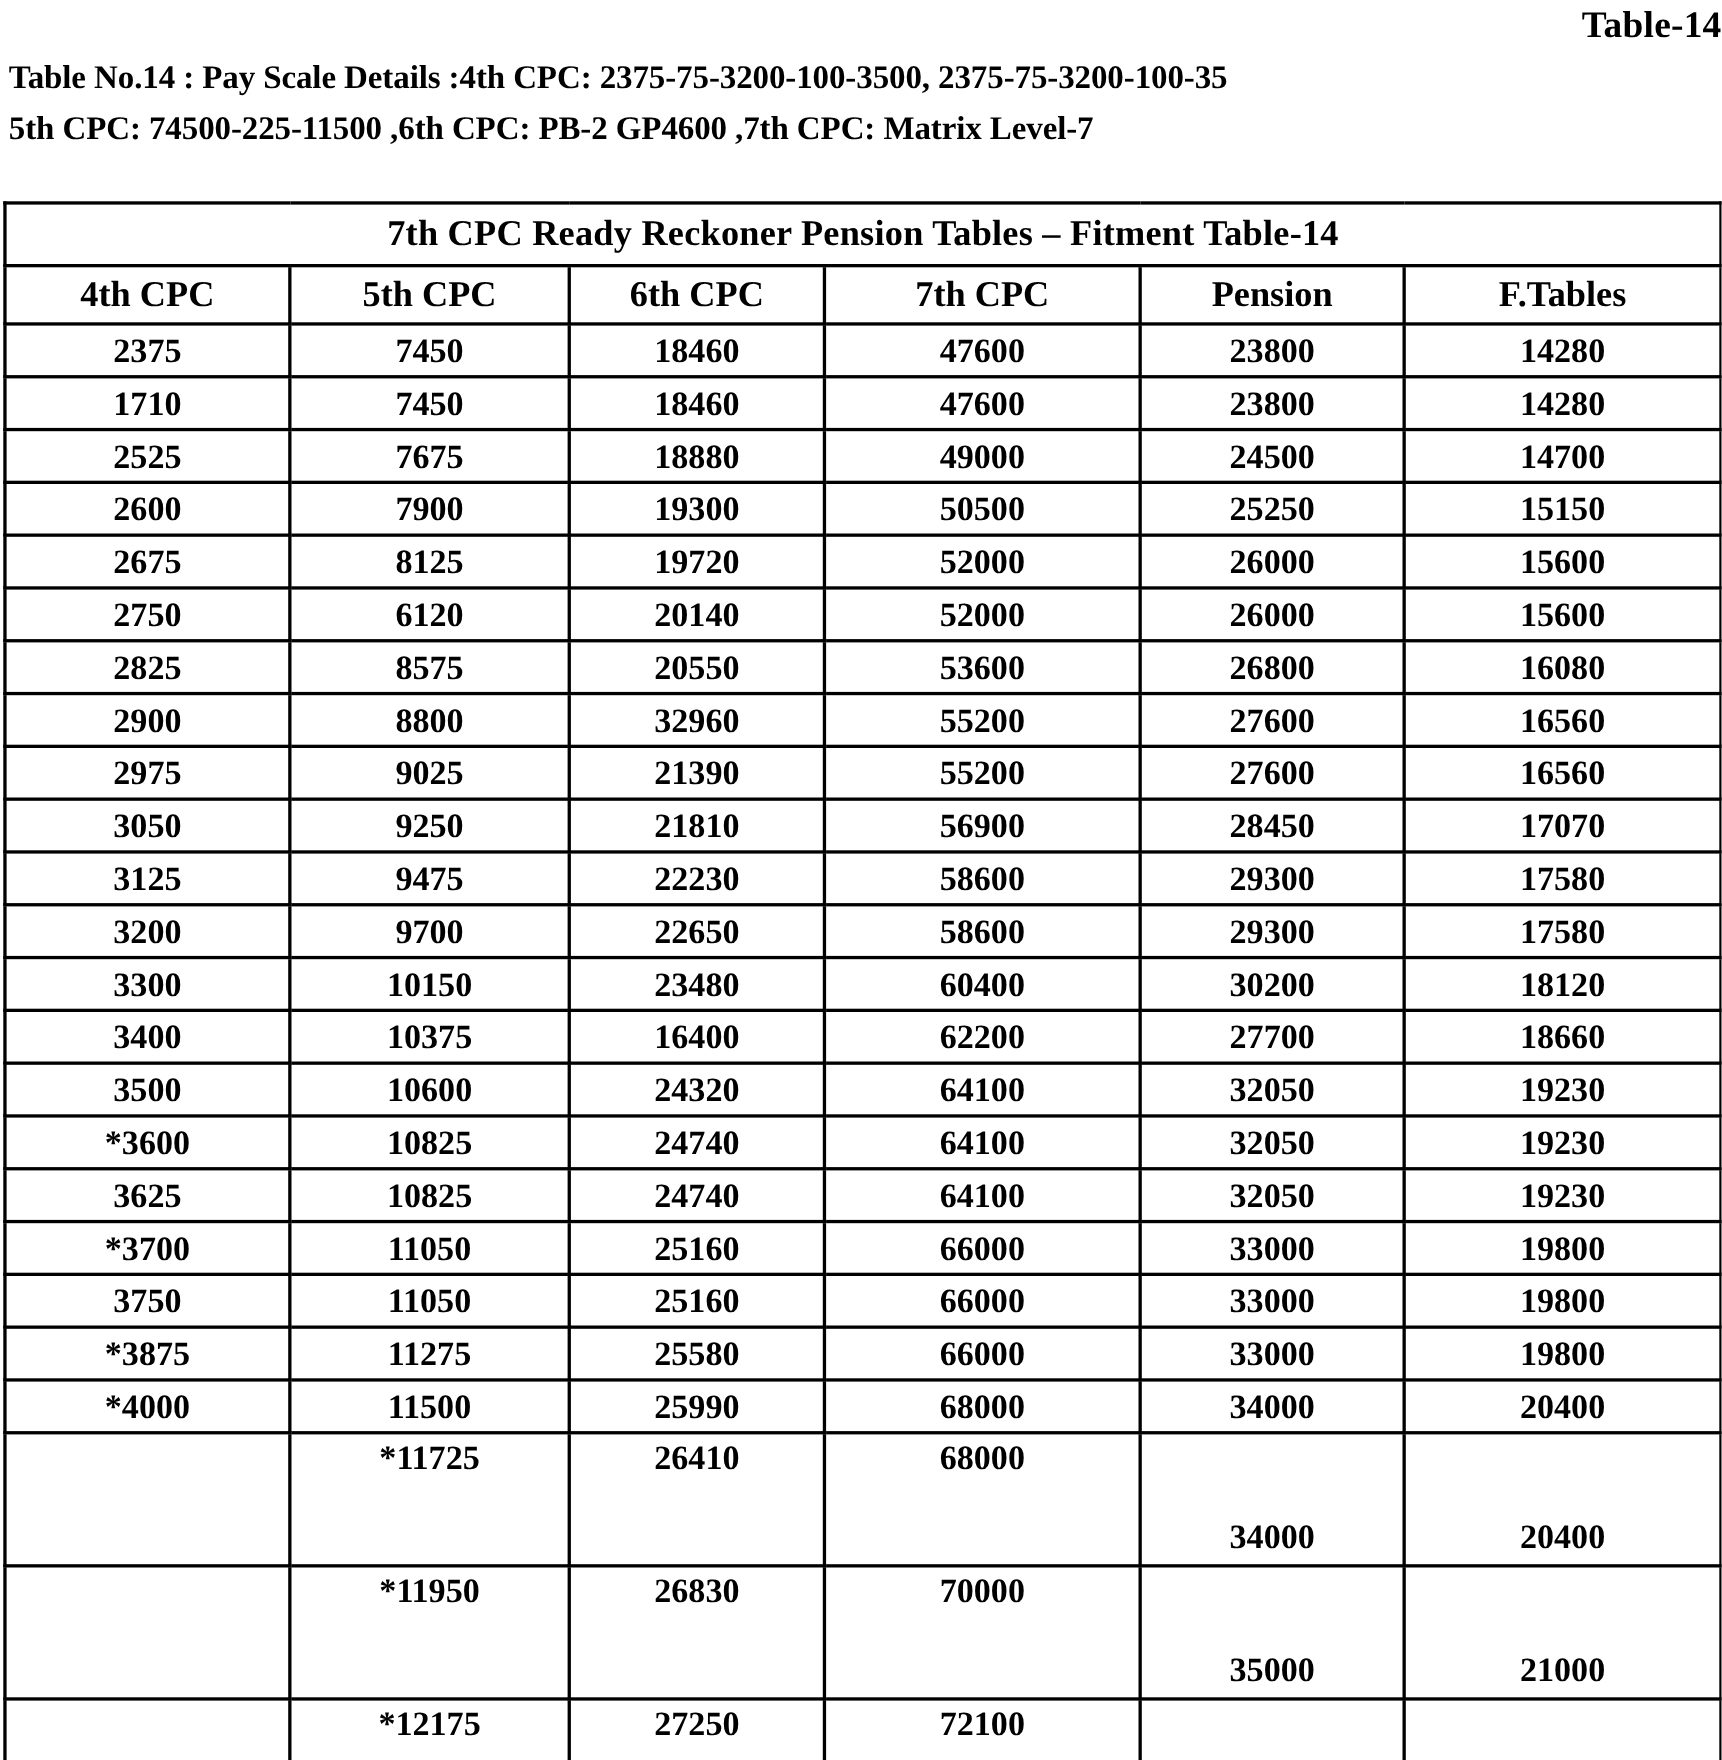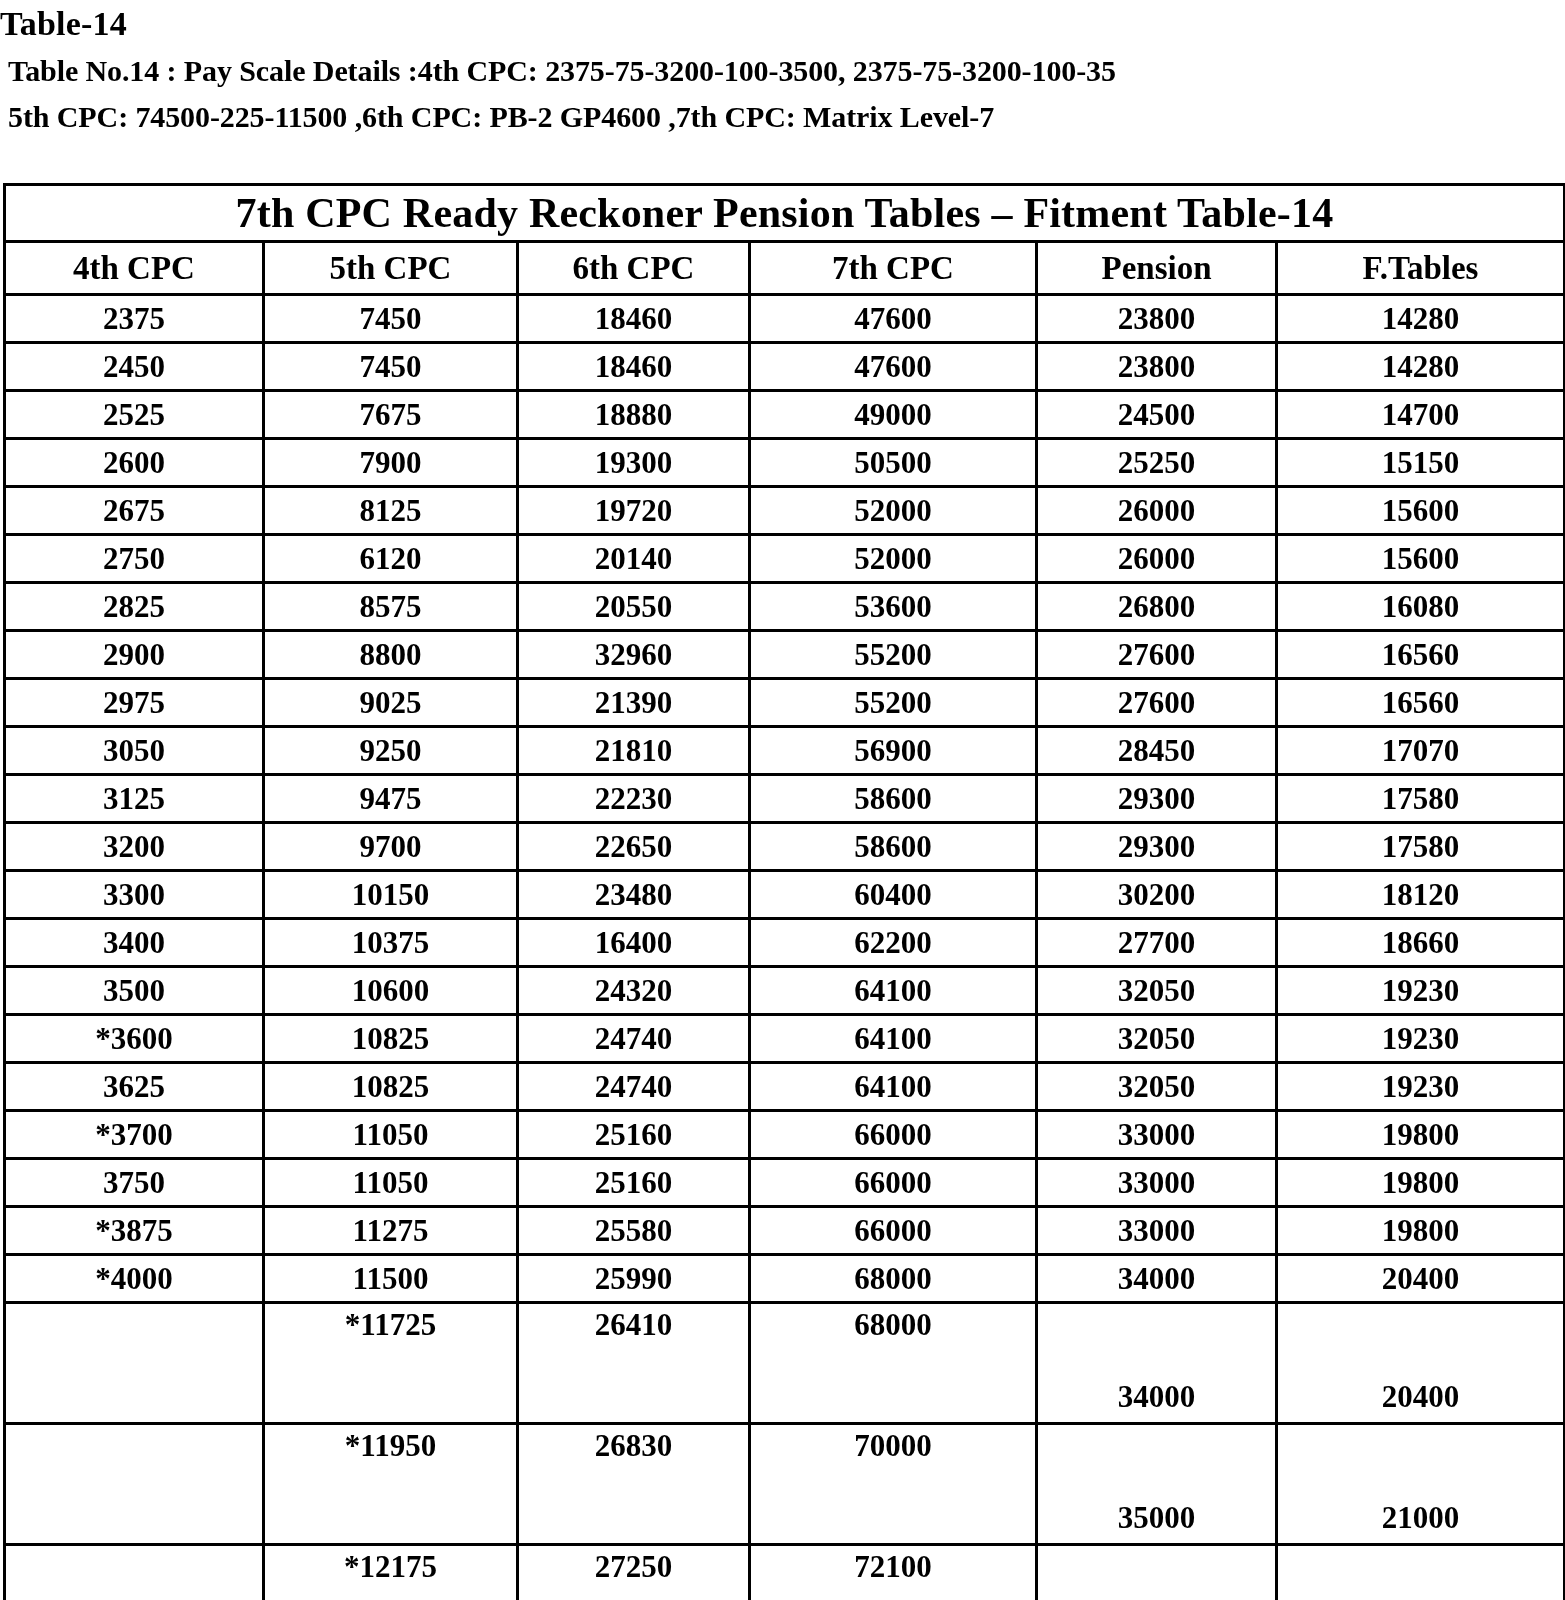"Table-14" .doc-title { text-align: left -> right }
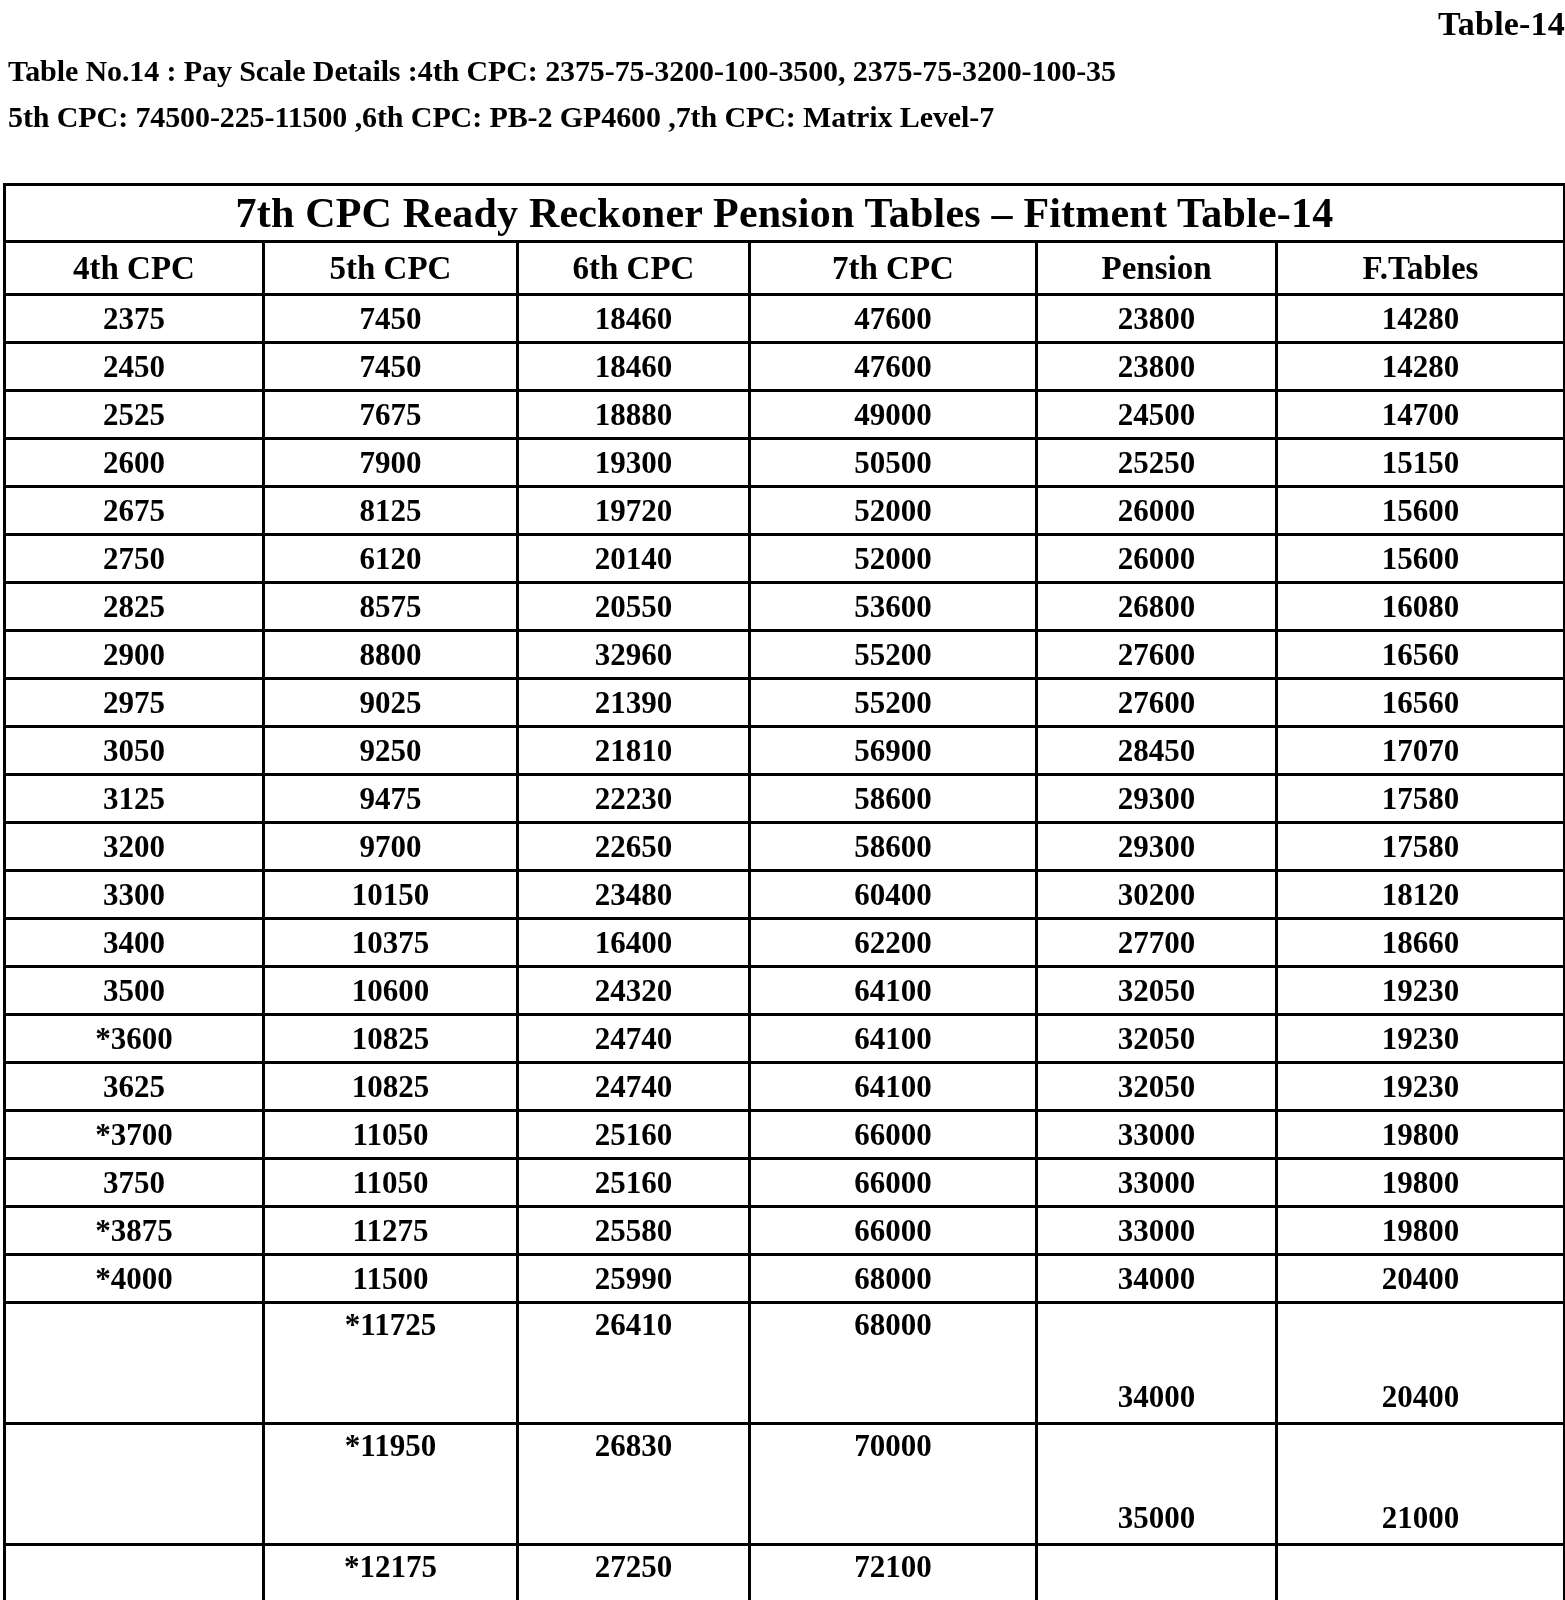"7th CPC Ready Reckoner Pension" tr.title-row td { font-size: 42px -> 33px }
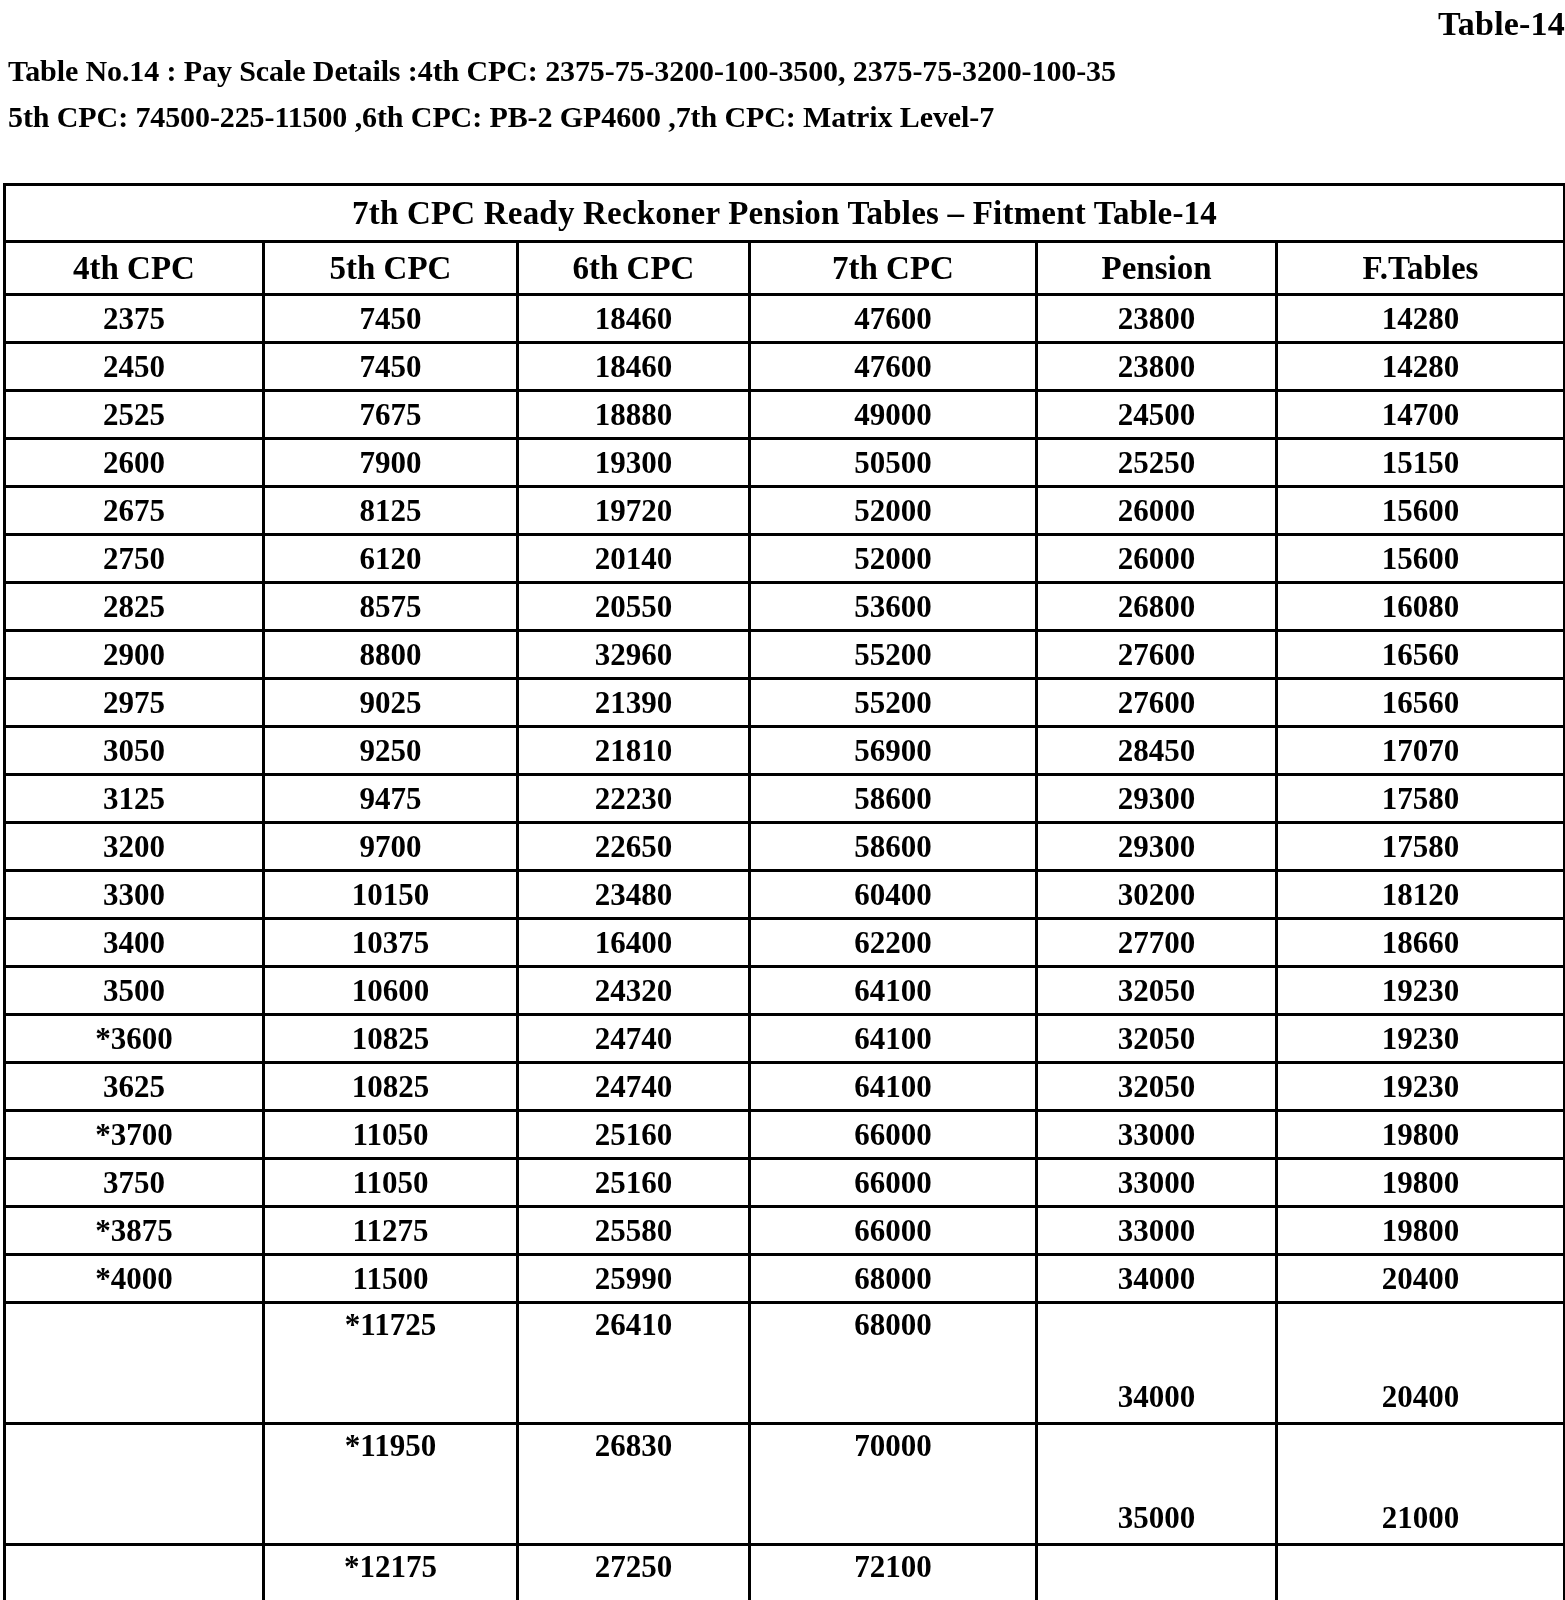"2450" td { text: 2450 -> 1710 }
